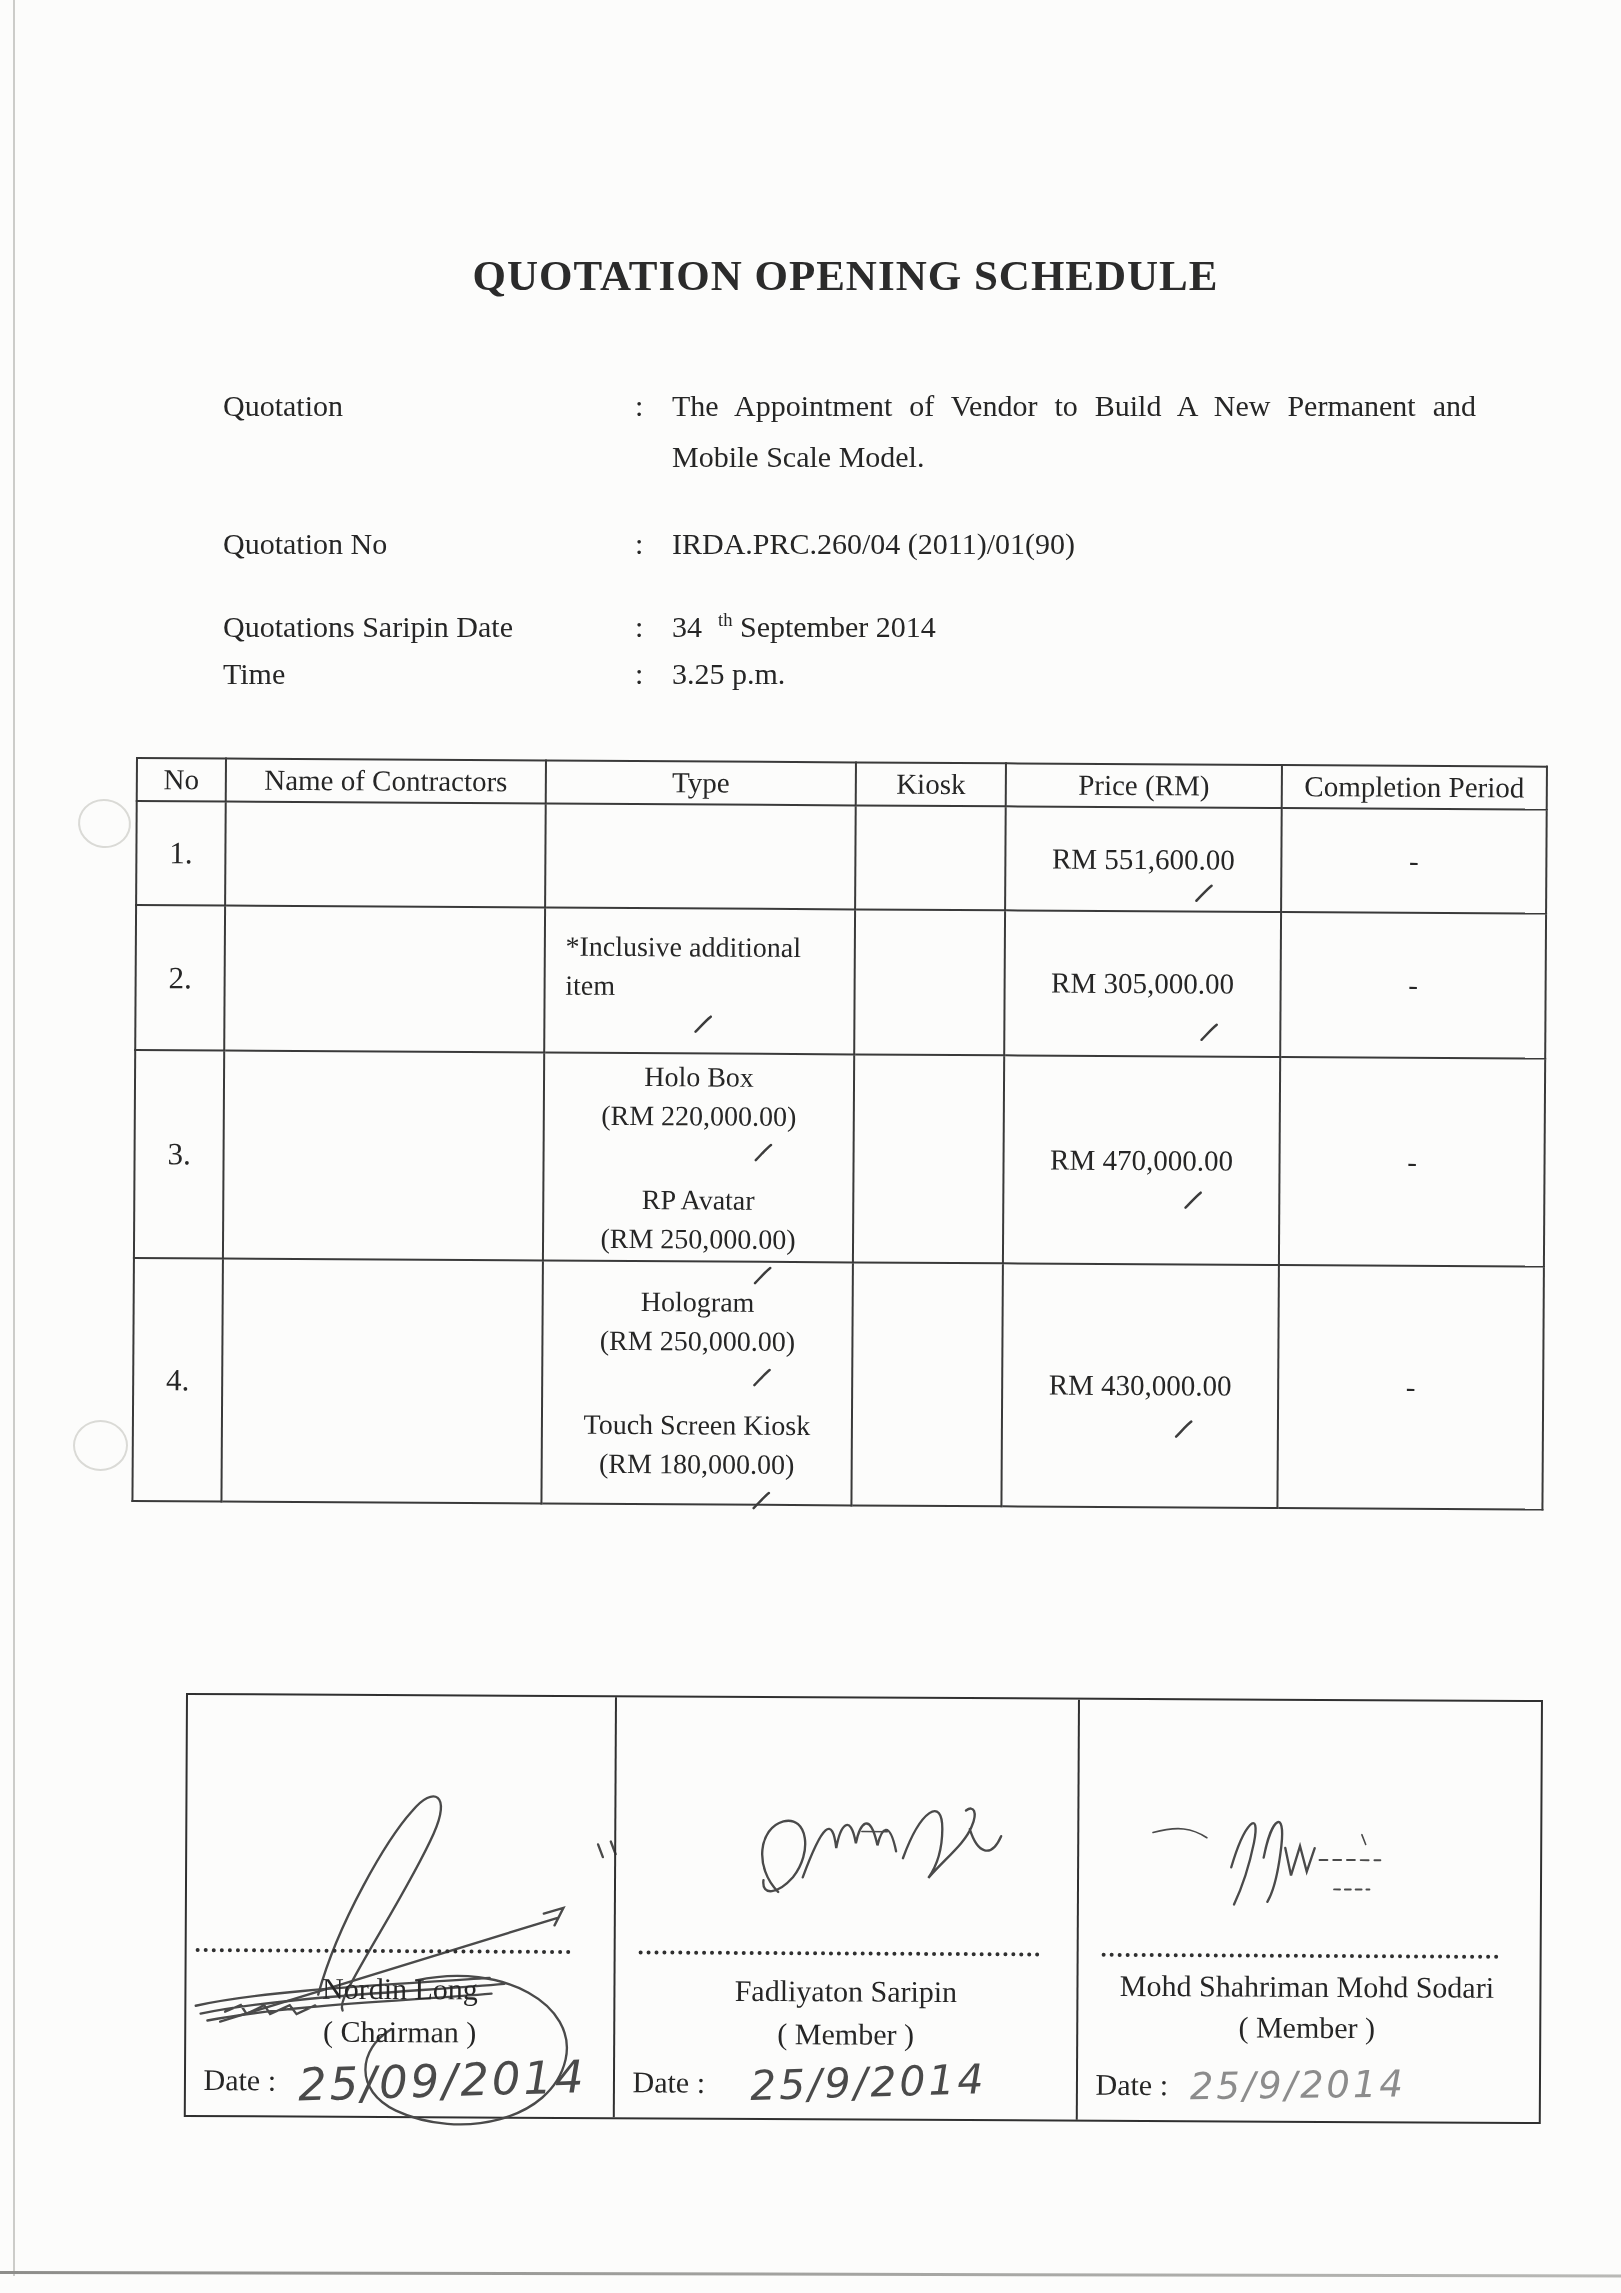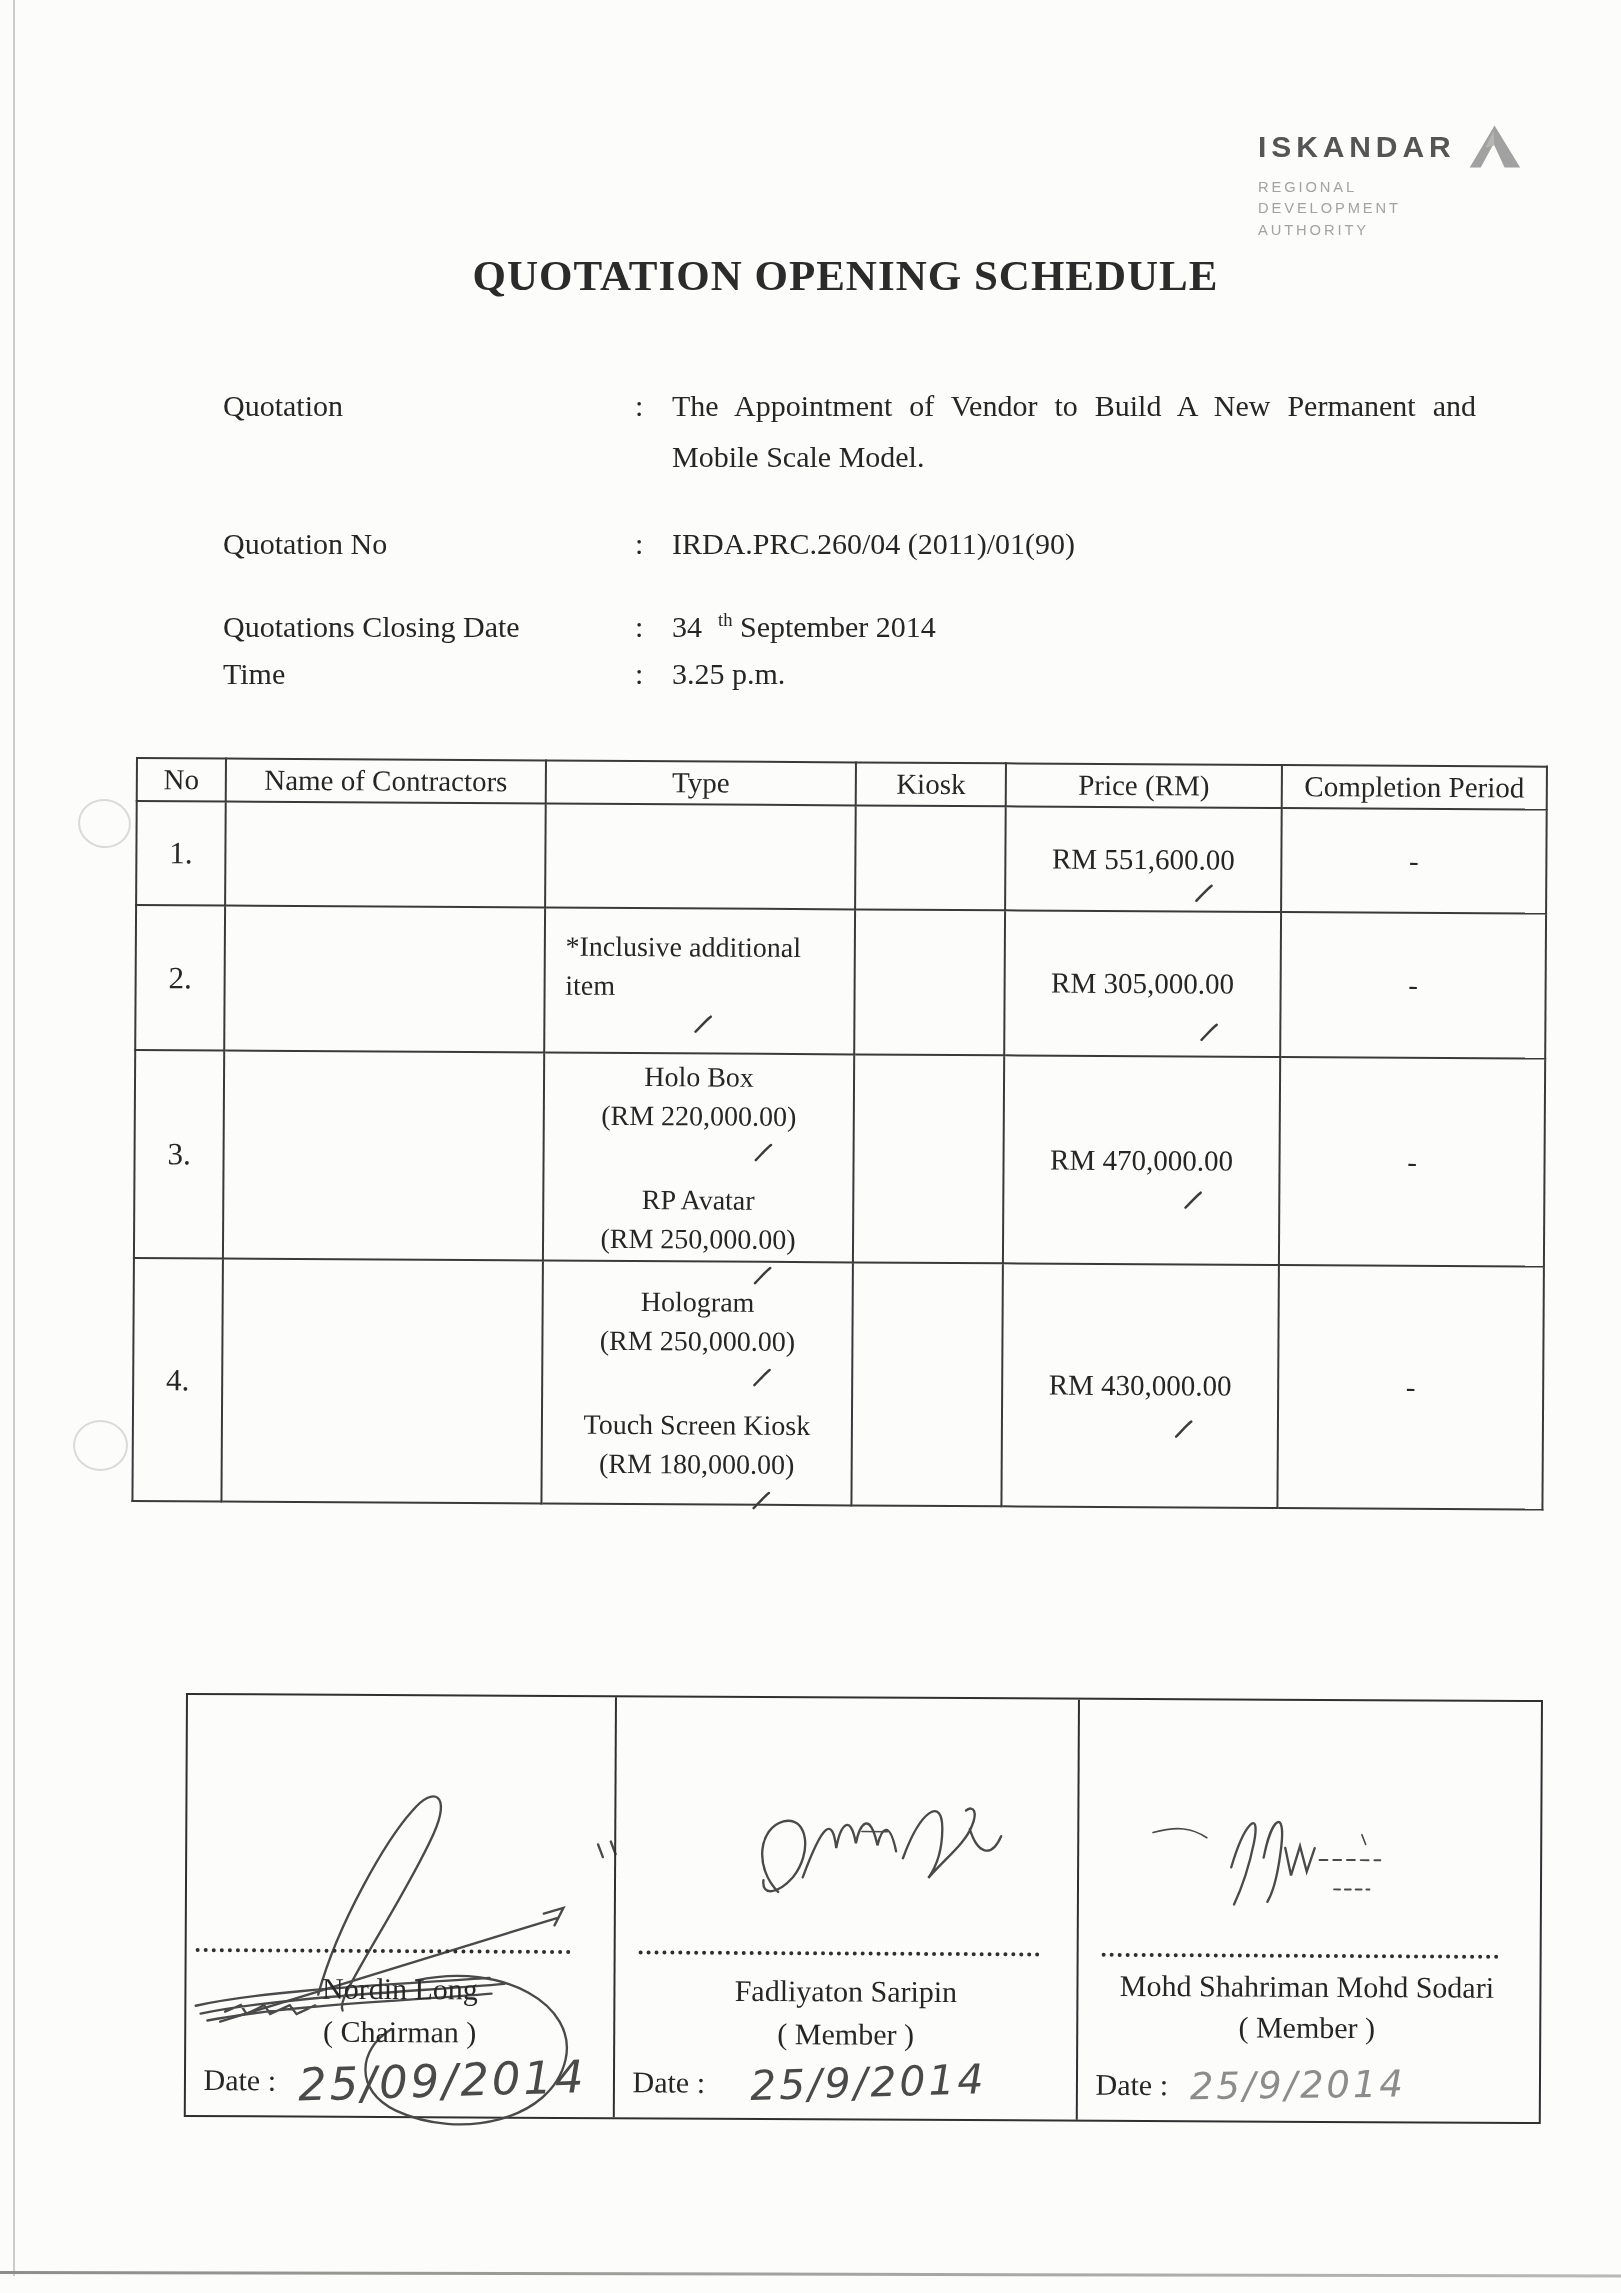"ISKANDAR" div.logo { html: <div> <div> <span>ISKANDAR</span> <svg> <polygon></polygon> <polygon></polygon> </svg> </div> <div> <div>REGIONAL</div> <div>DEVELOPMENT</div> <div>AUTHORITY</div> </div> </div> -> none }
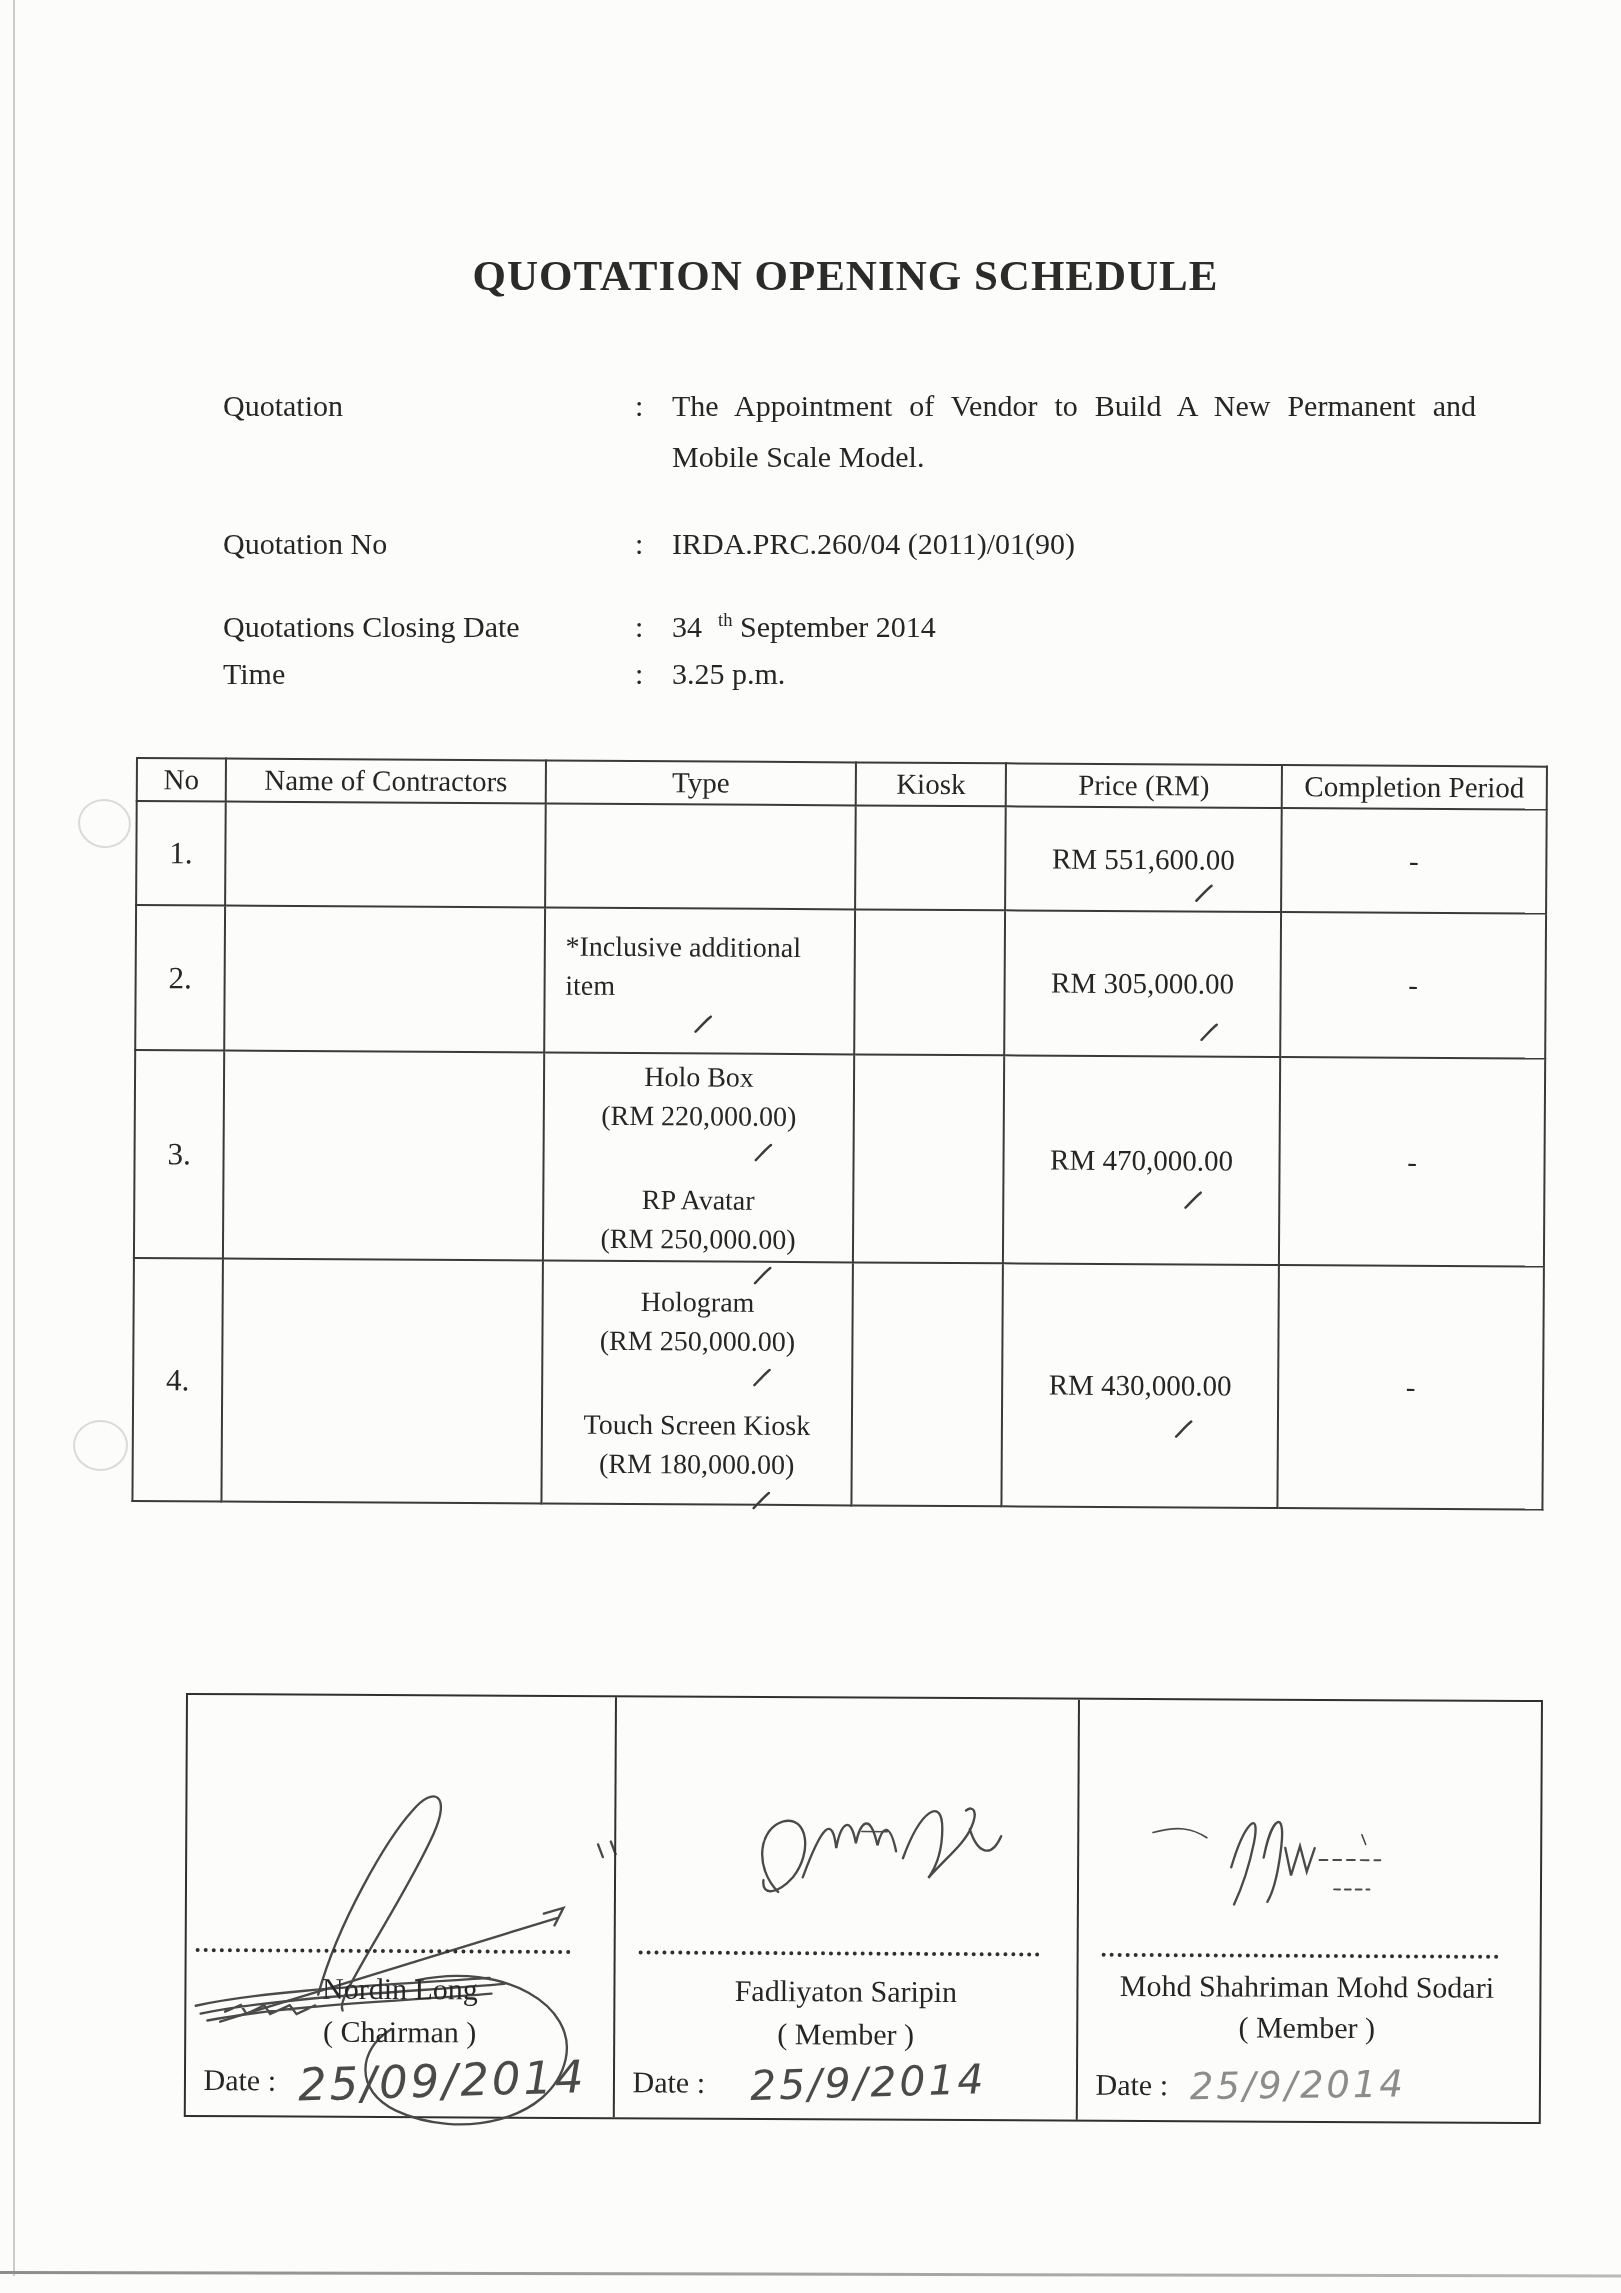"Quotations Closing Date" div.f-label { text: Closing -> Saripin }
